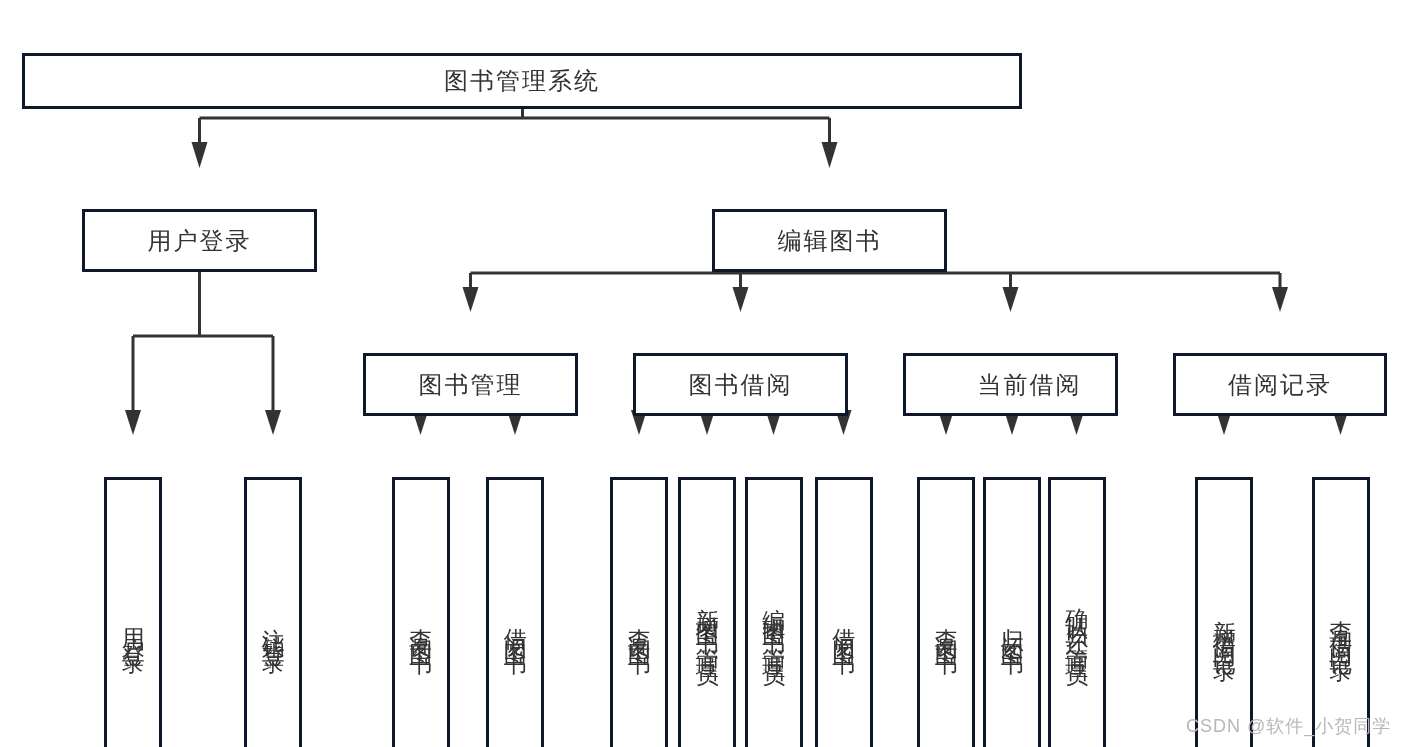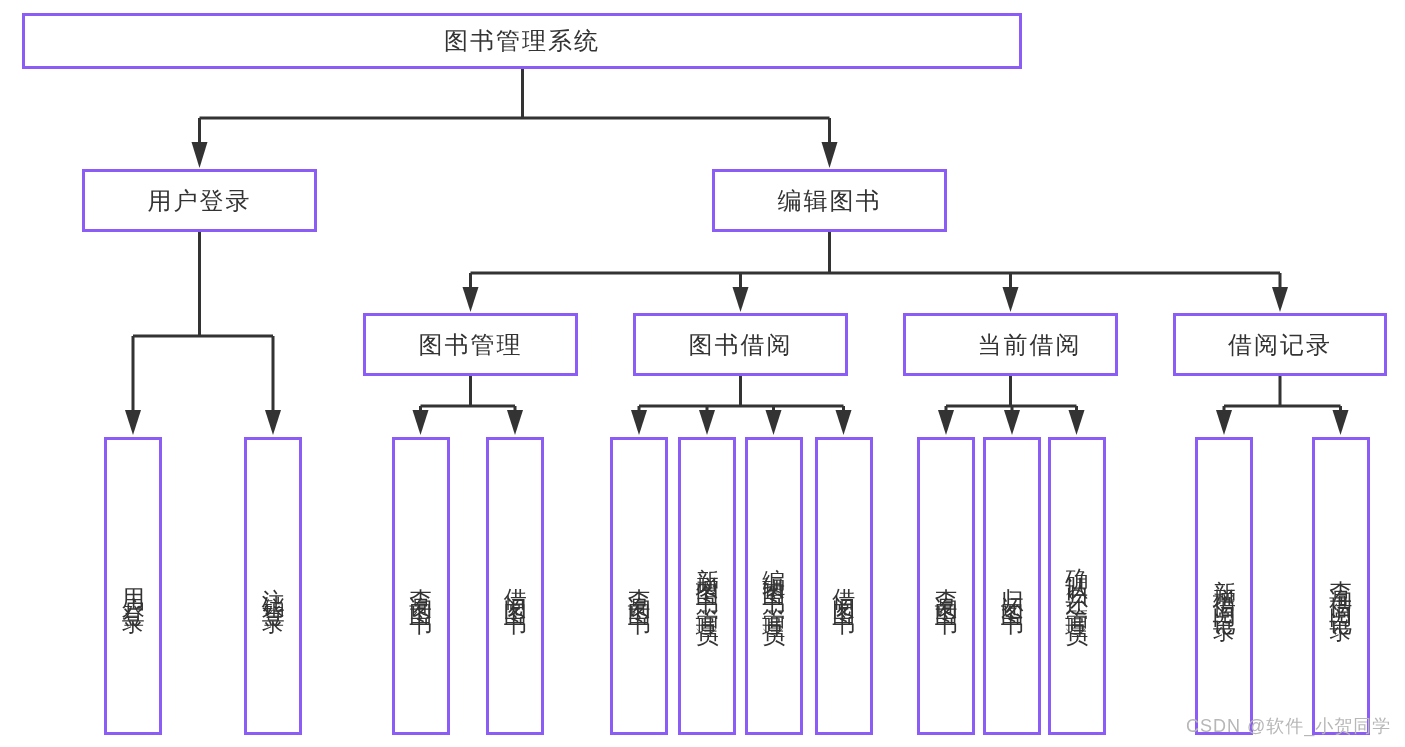"图书管理系统" .node { border: 3px solid #8b5cf6 -> 3px solid #0f172a; margin-top: none -> 40px }
